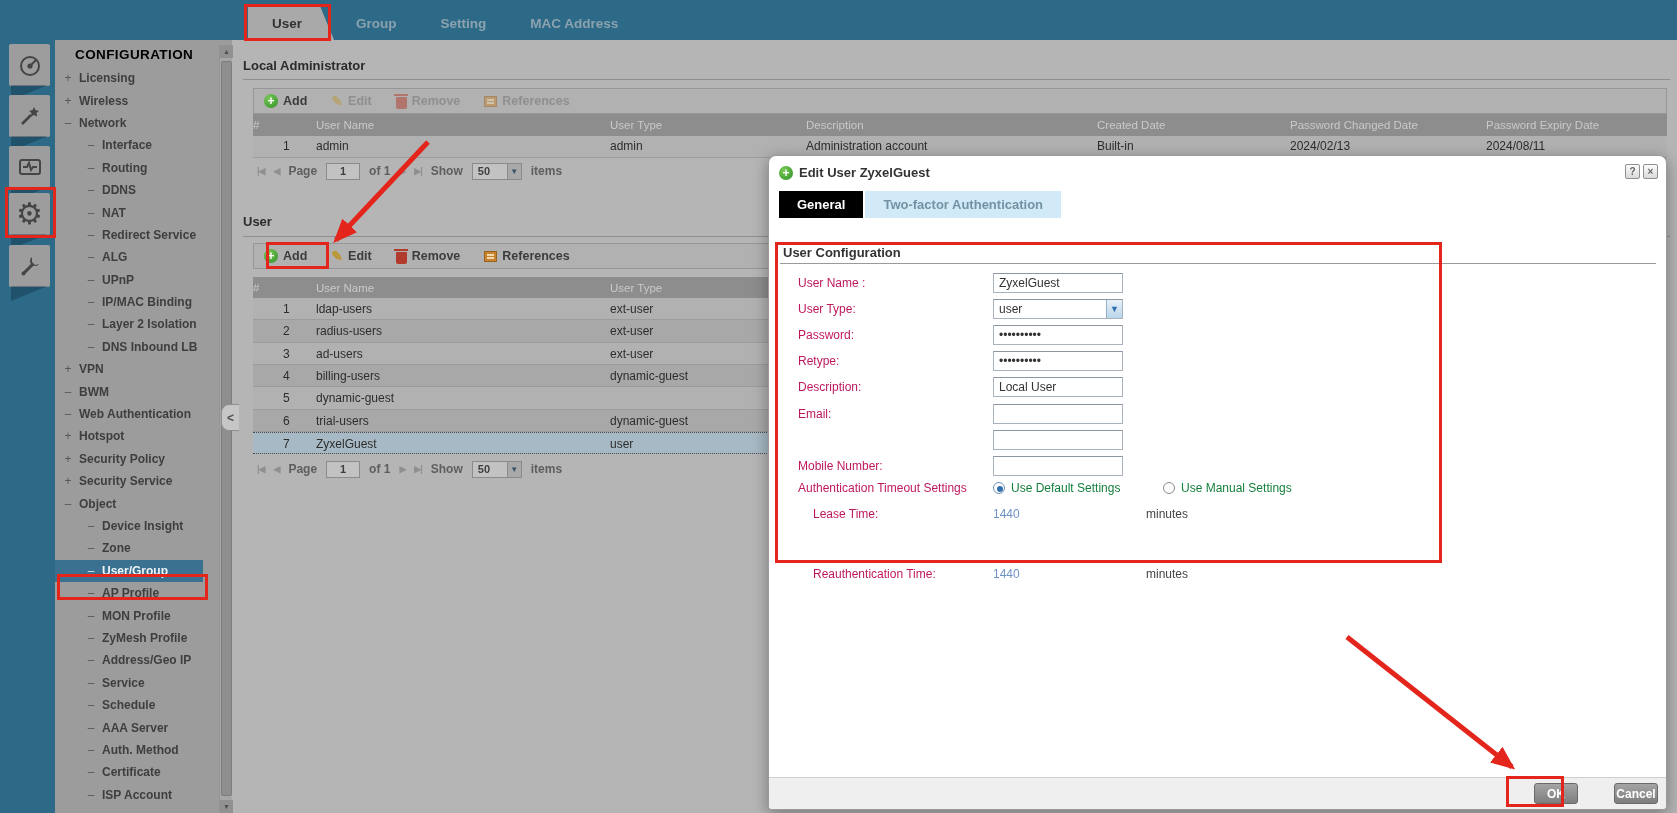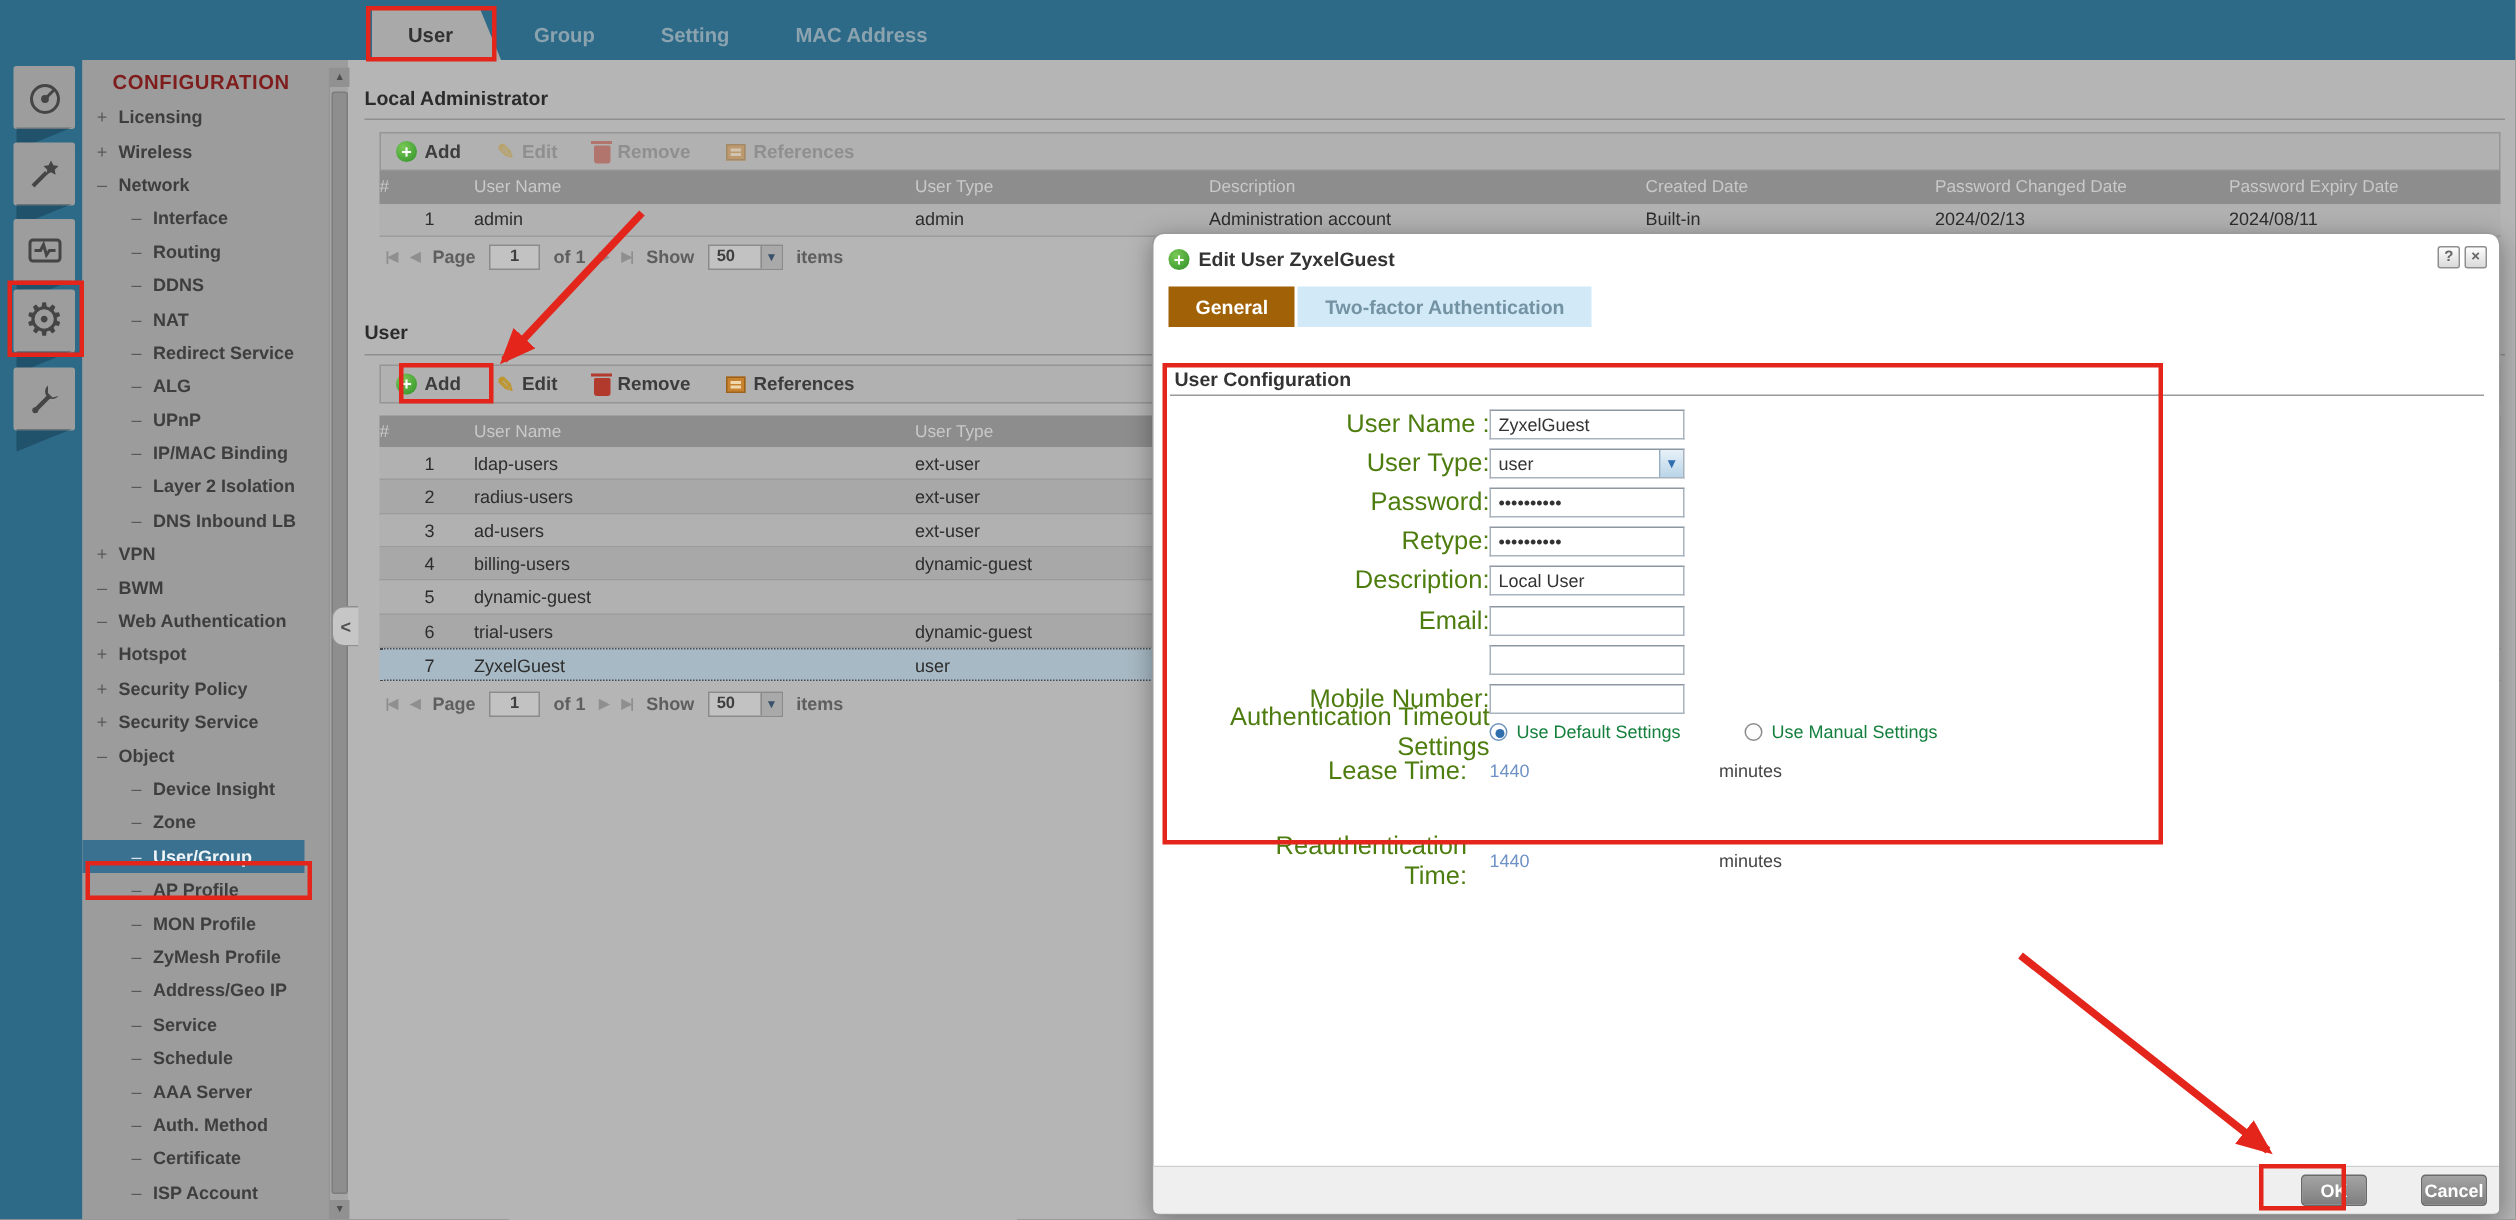"CONFIGURATION" .sidebar-title { color: #7f1d1d -> #000000 }
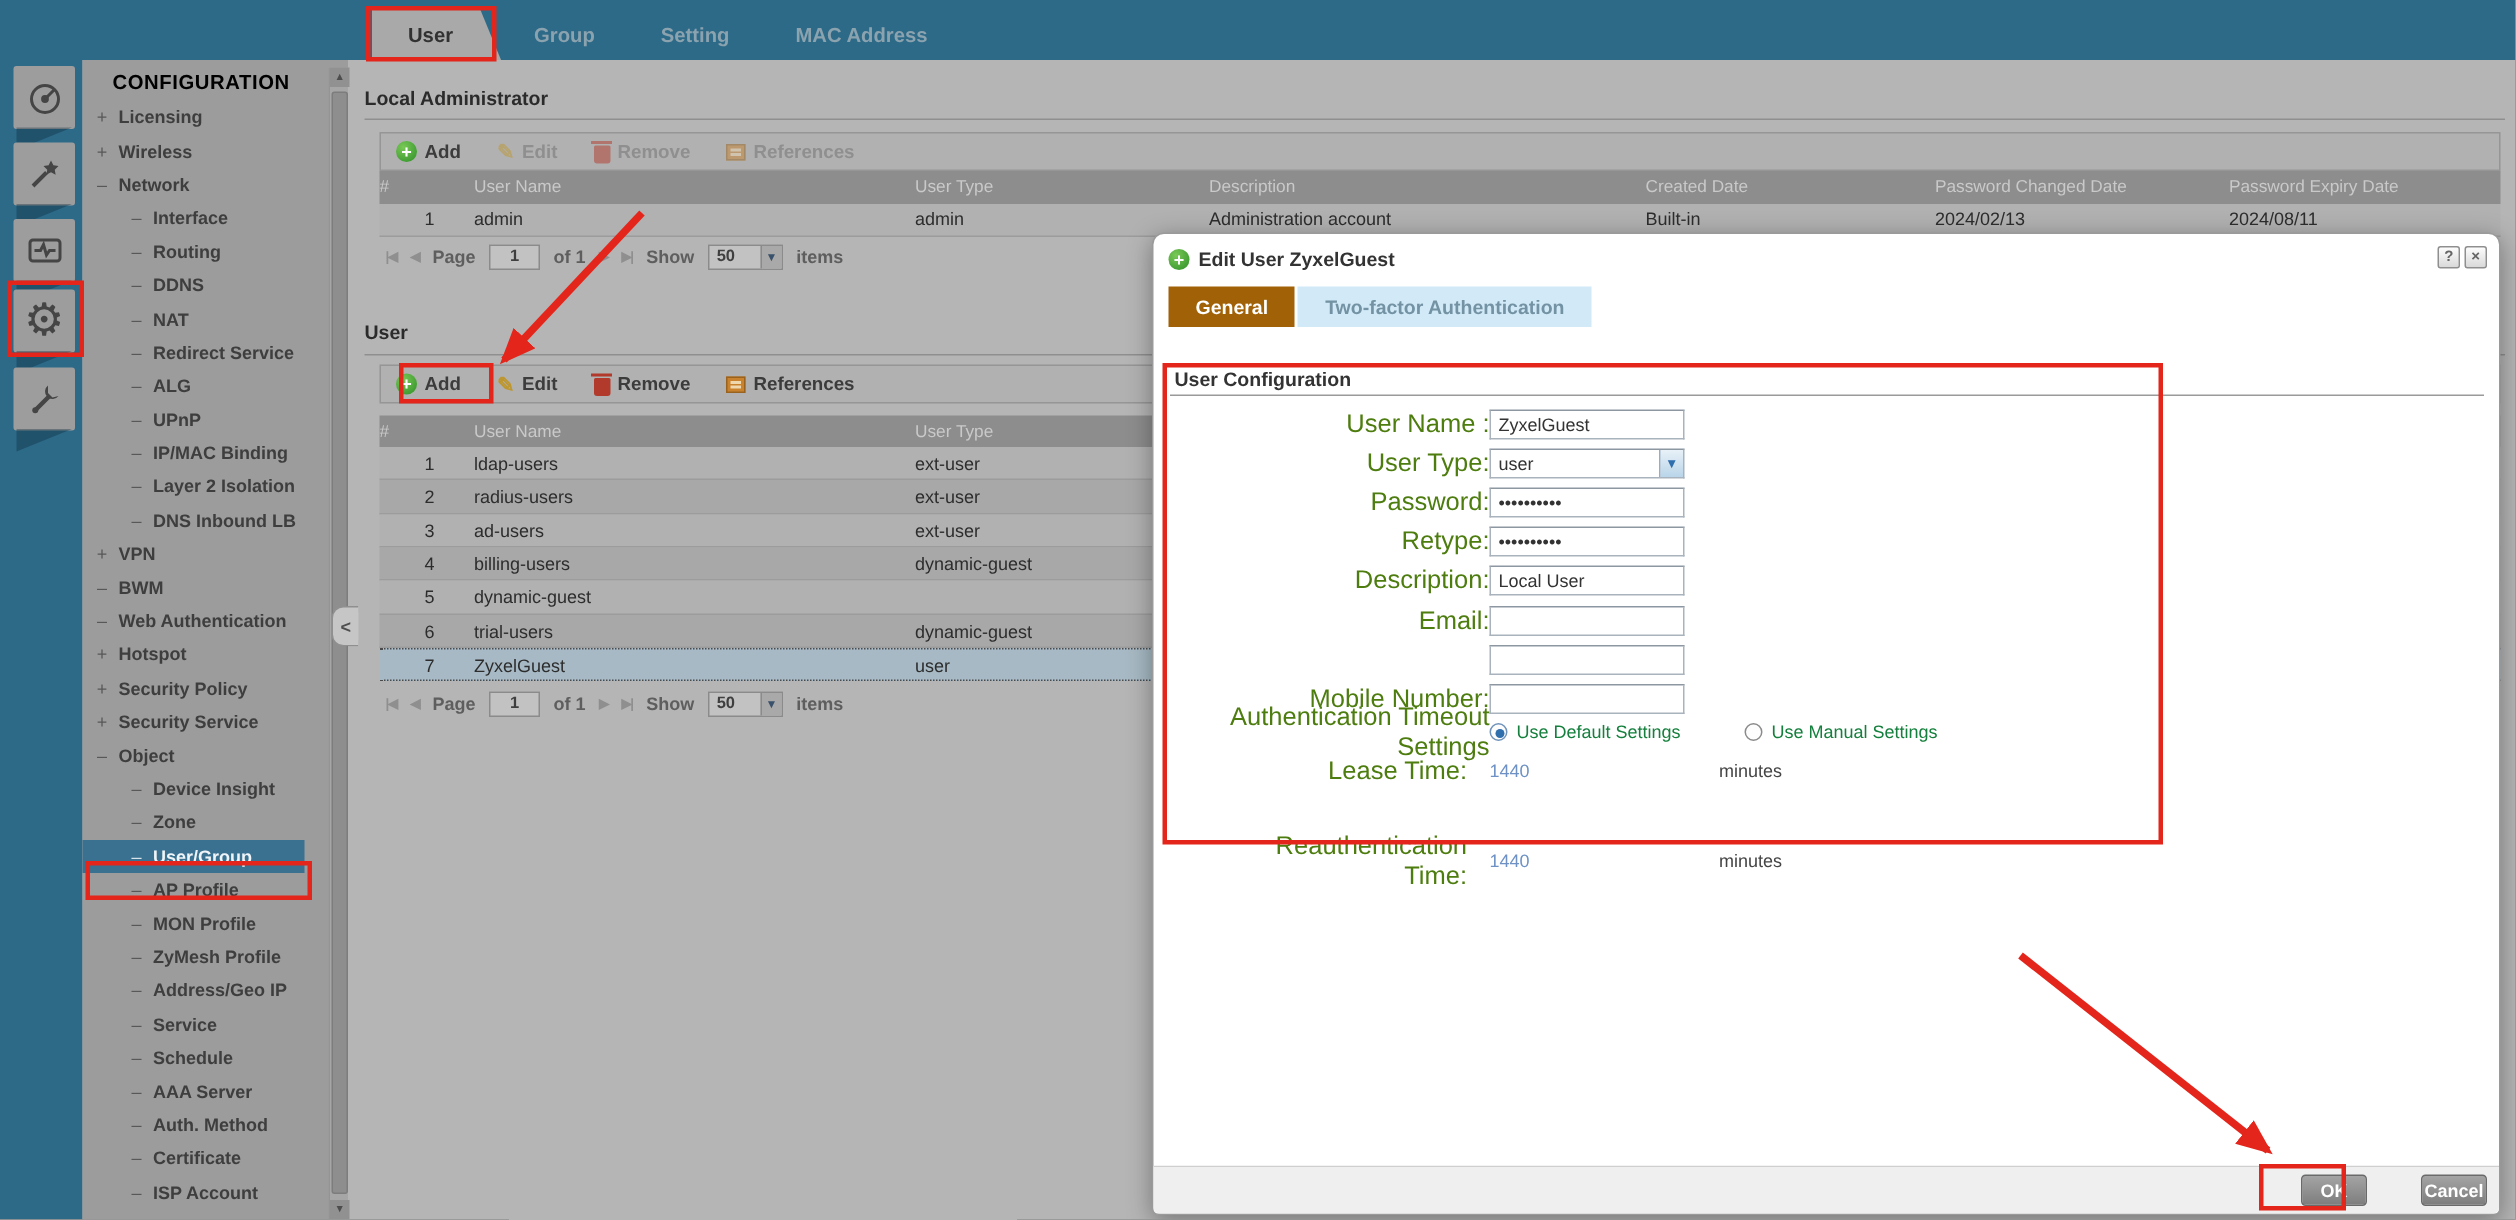"General" .dtab.active { background: #a16207 -> #000000 }
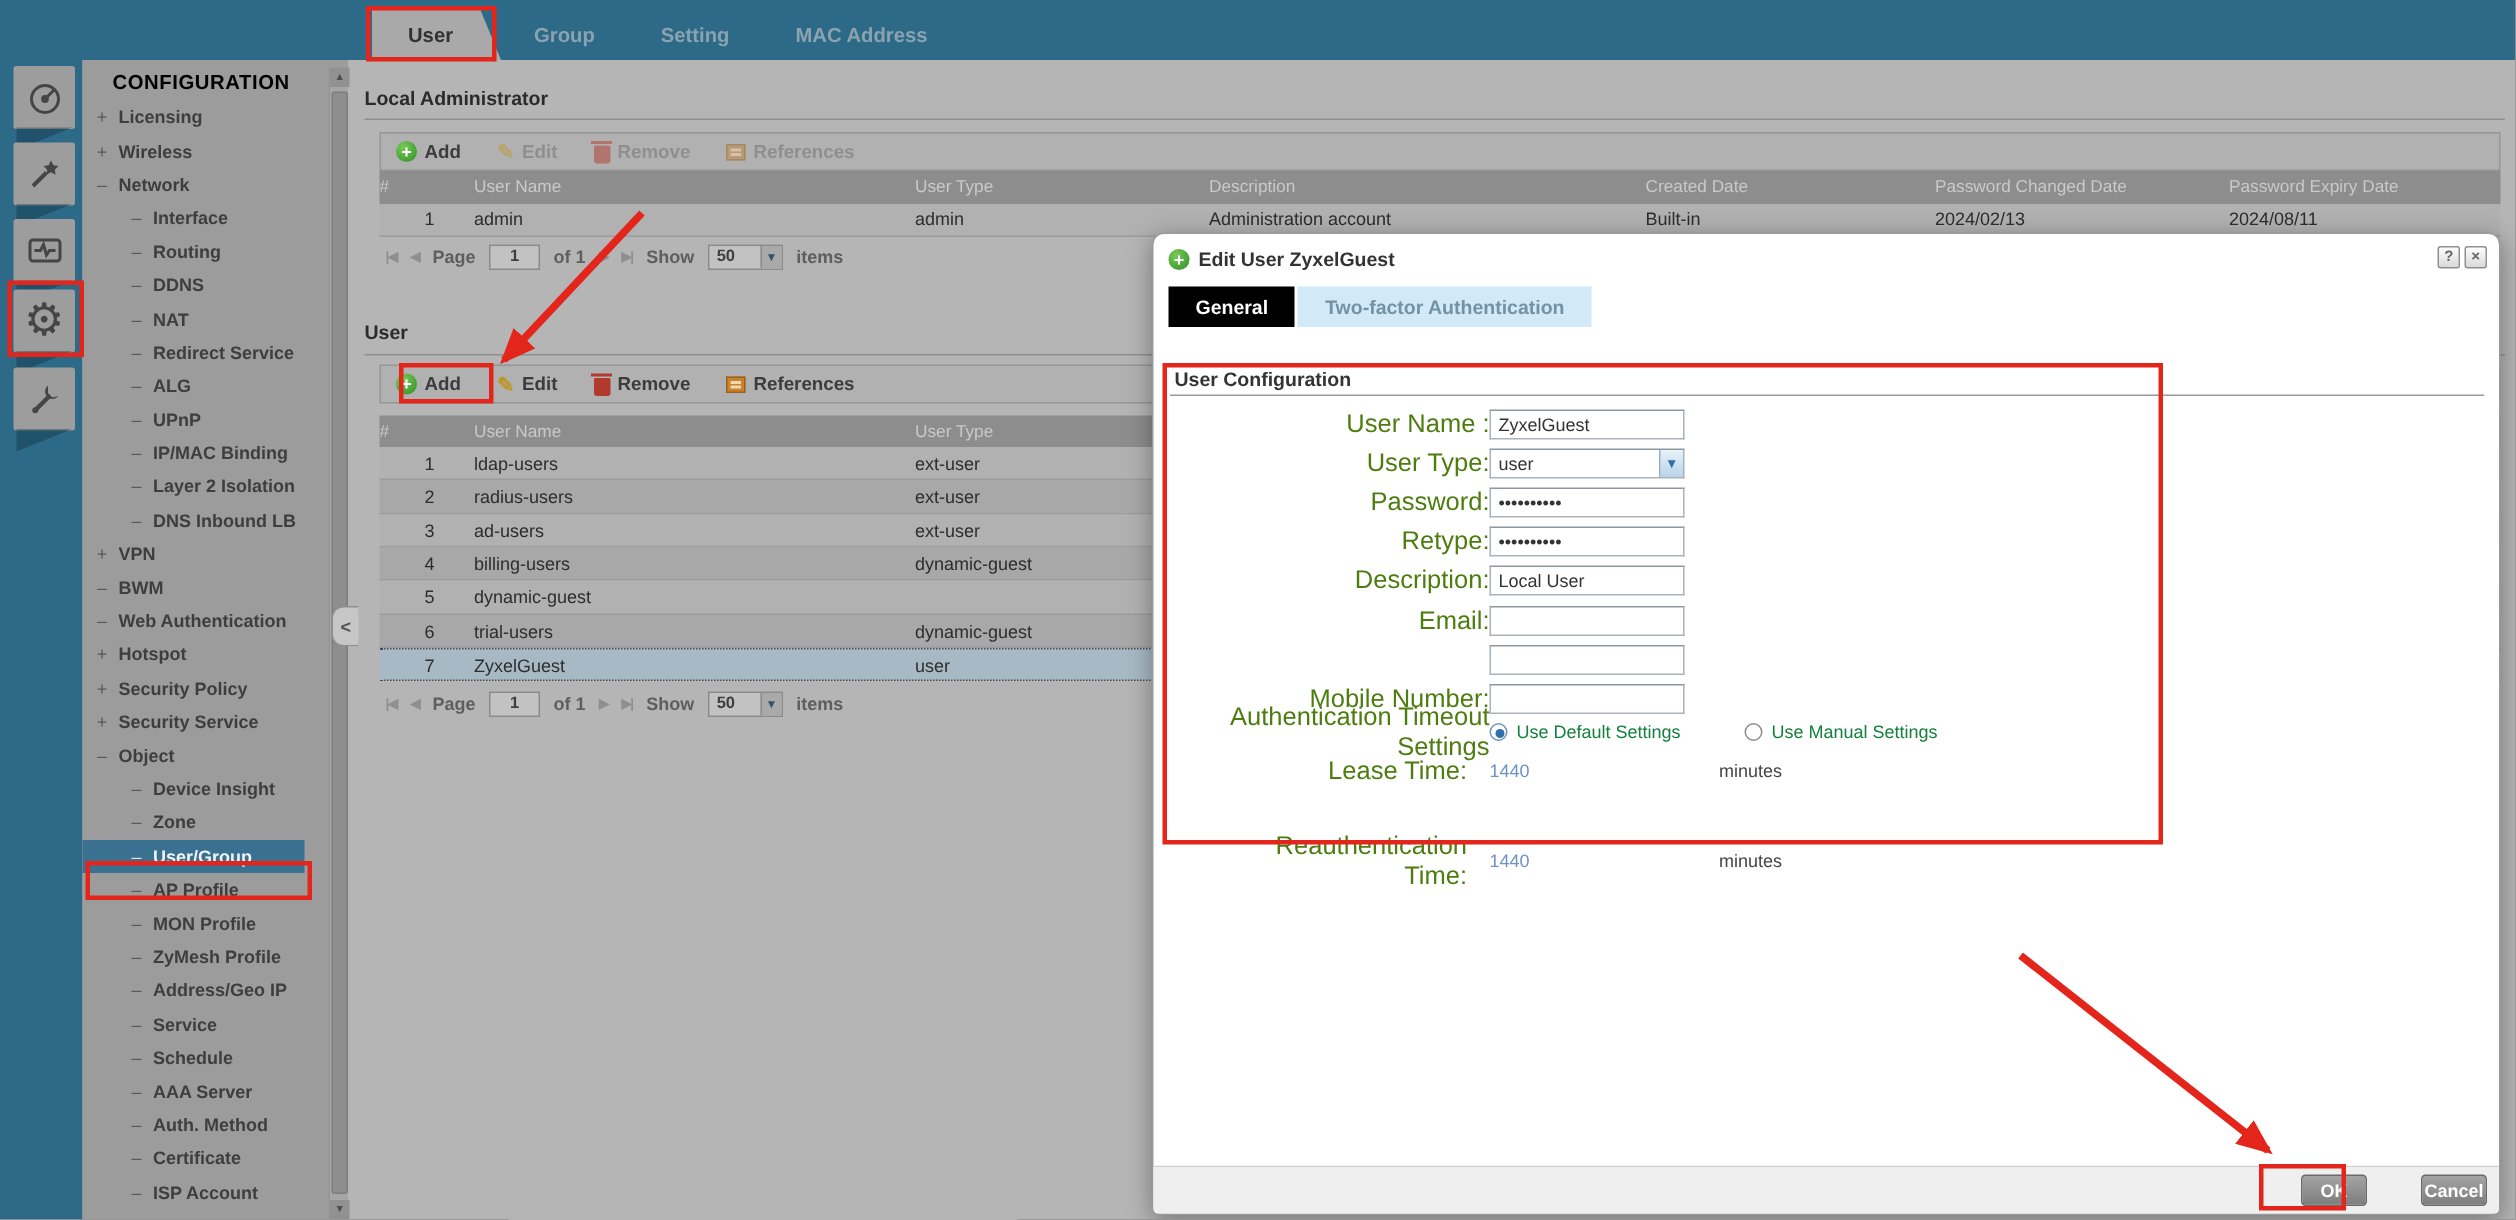"User Name :" .flabel { color: #4d7c0f -> #be185d; font-size: 17px -> 12px; text-align: right -> none }
